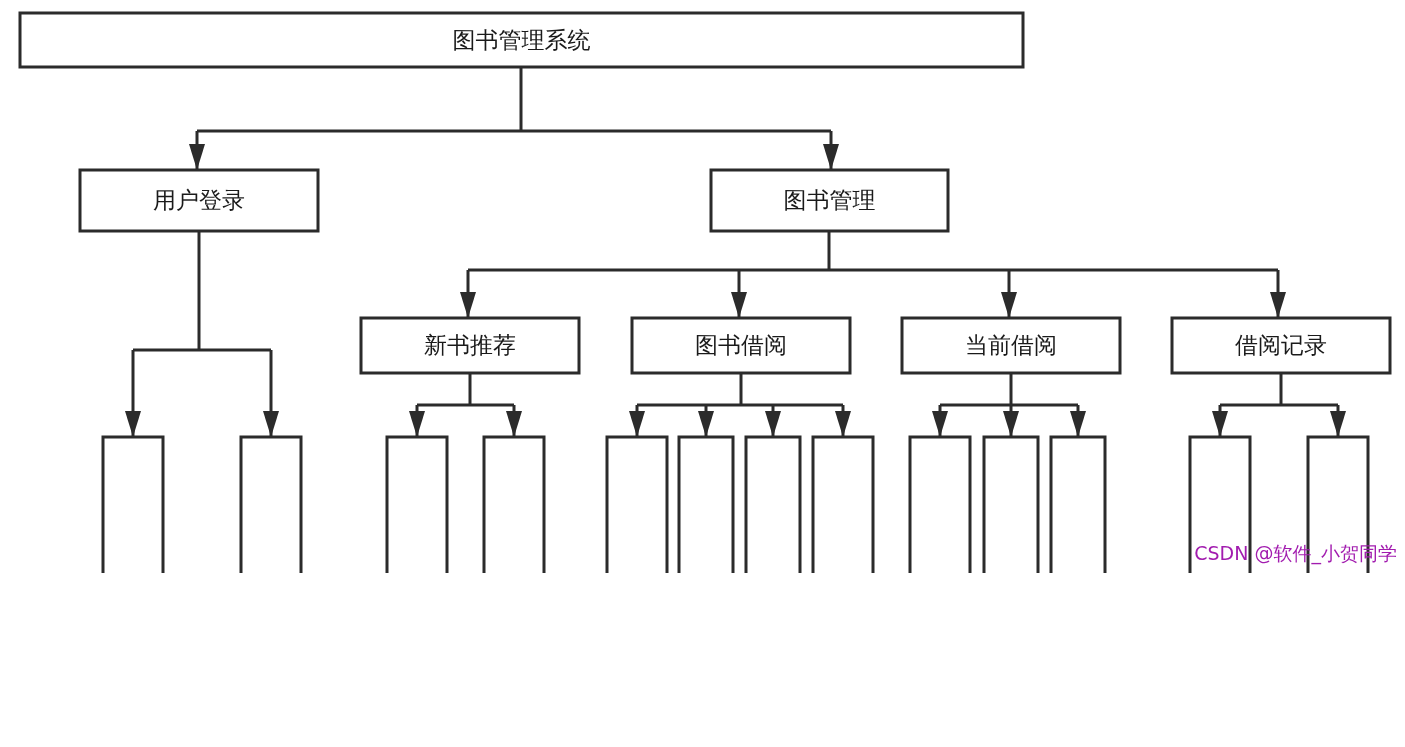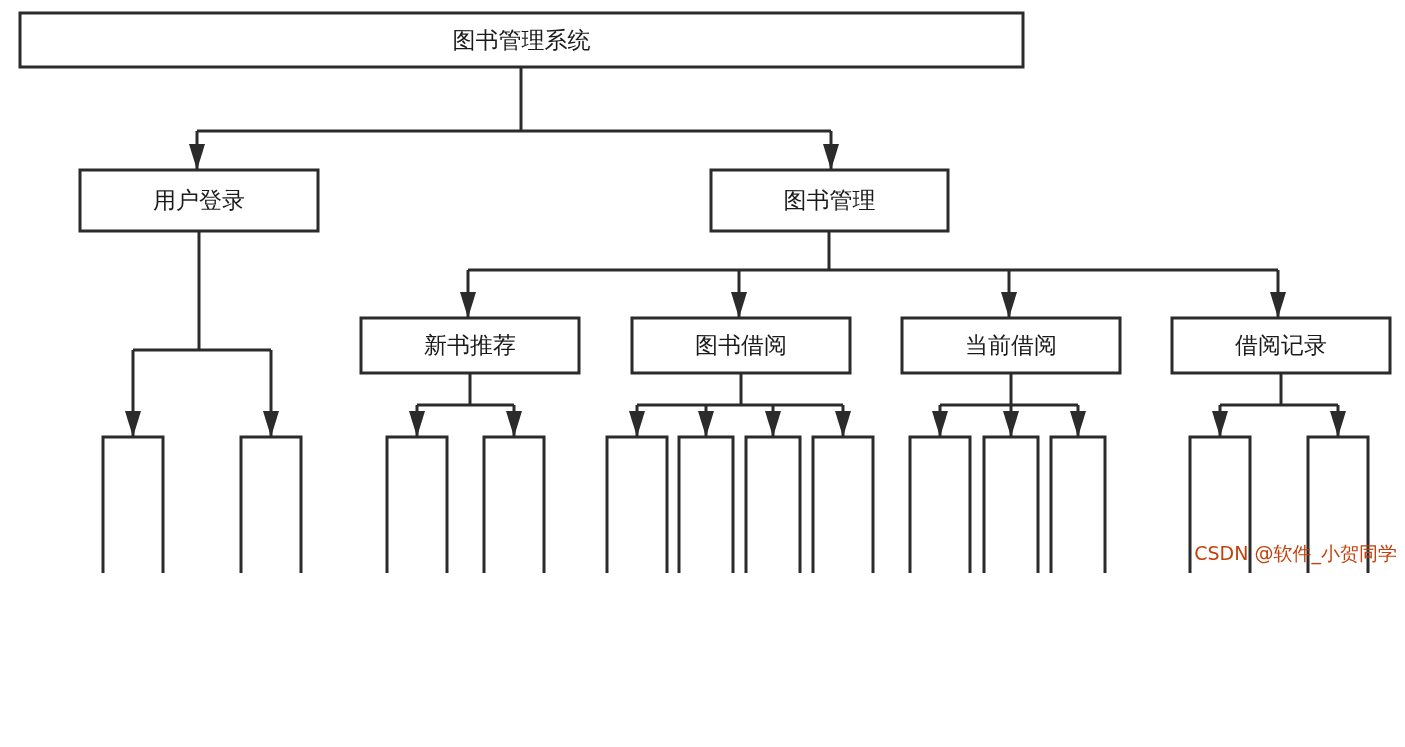"CSDN @软件_小贺同学" .watermark { color: #c2410c -> #a21caf }
